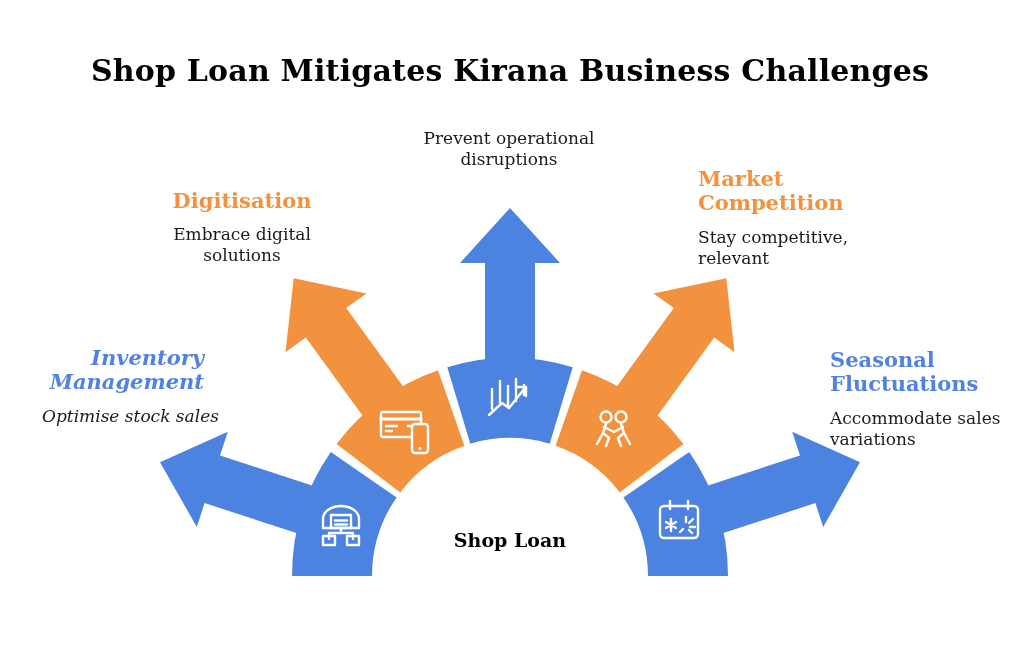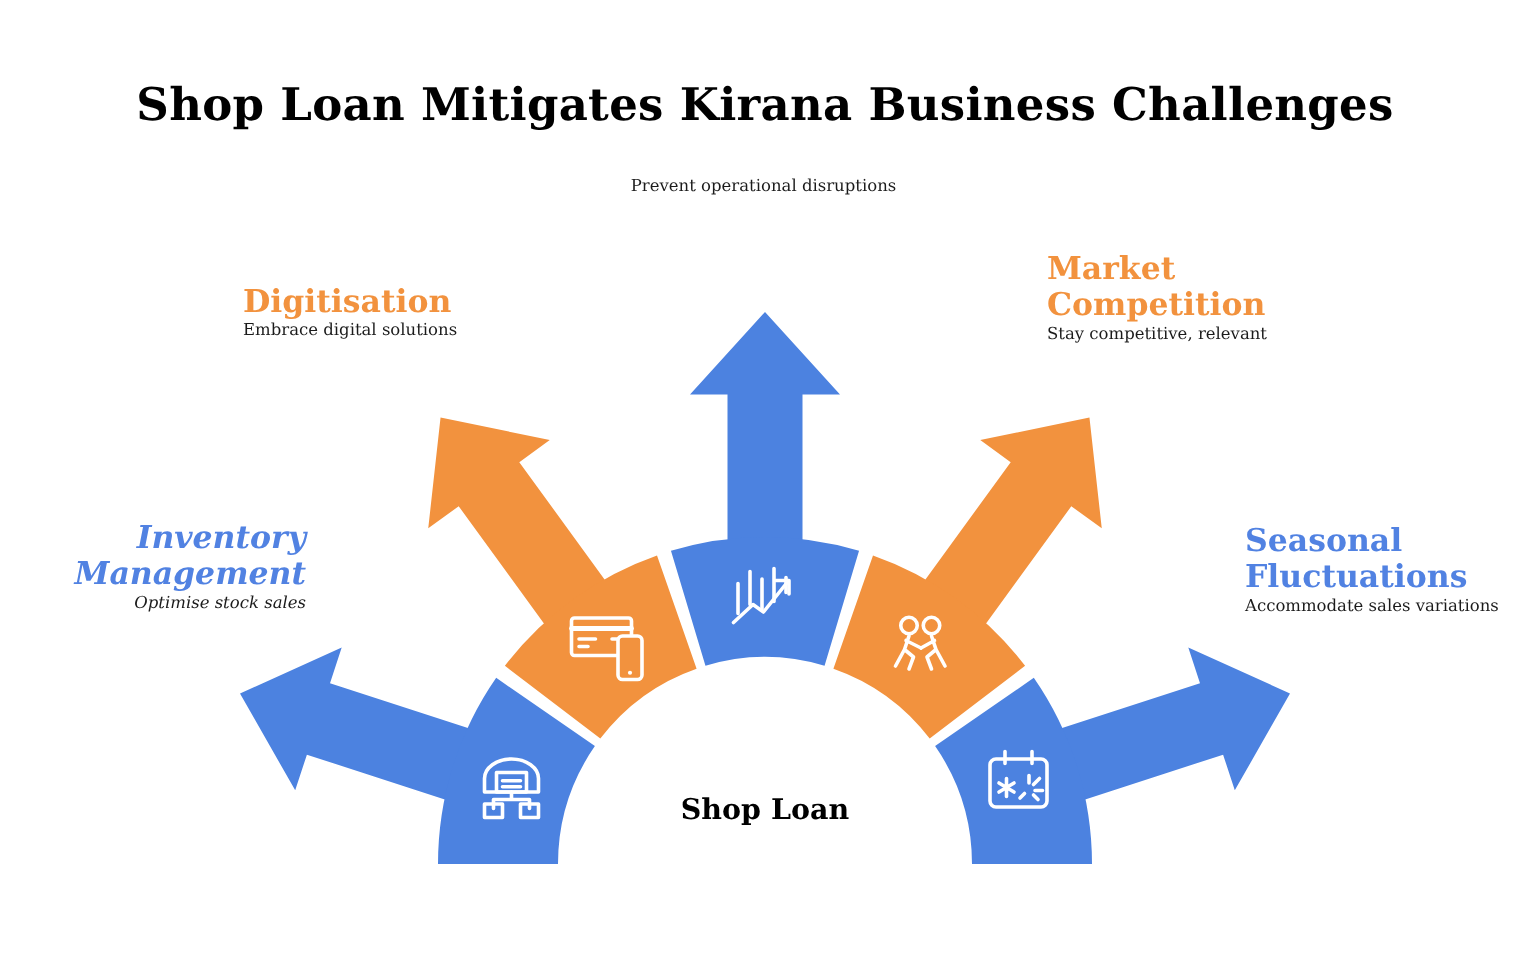"Prevent operational disruptions" .seg-desc { font-size: 11px -> 17px; margin-top: none -> 11px }
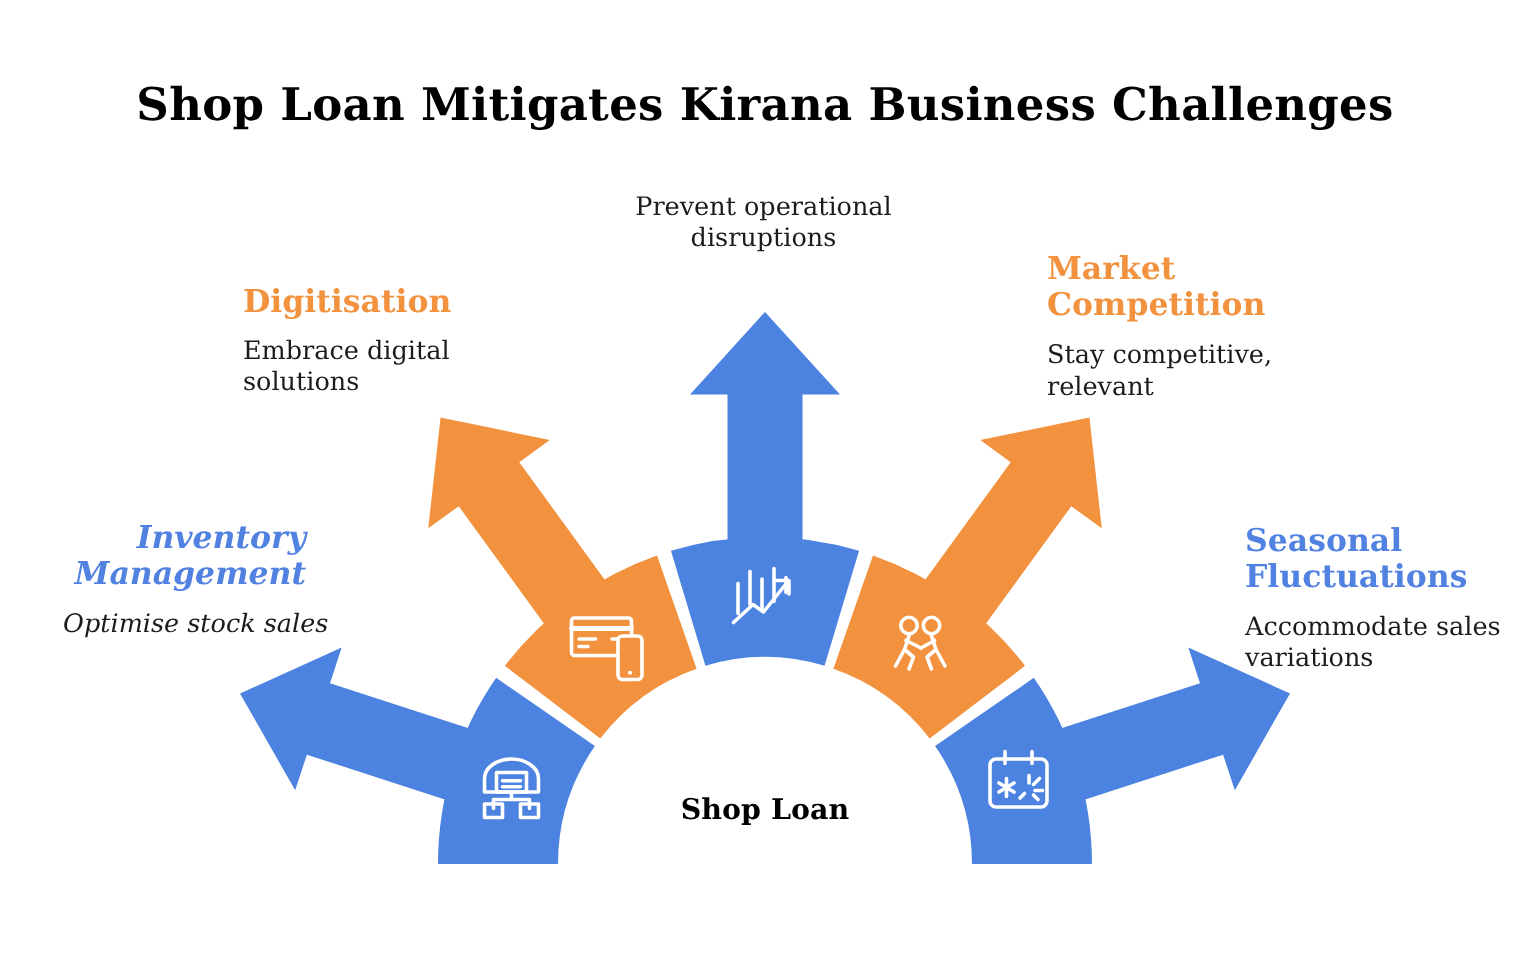"Digitisation" .lb-digitisation { text-align: left -> center }
